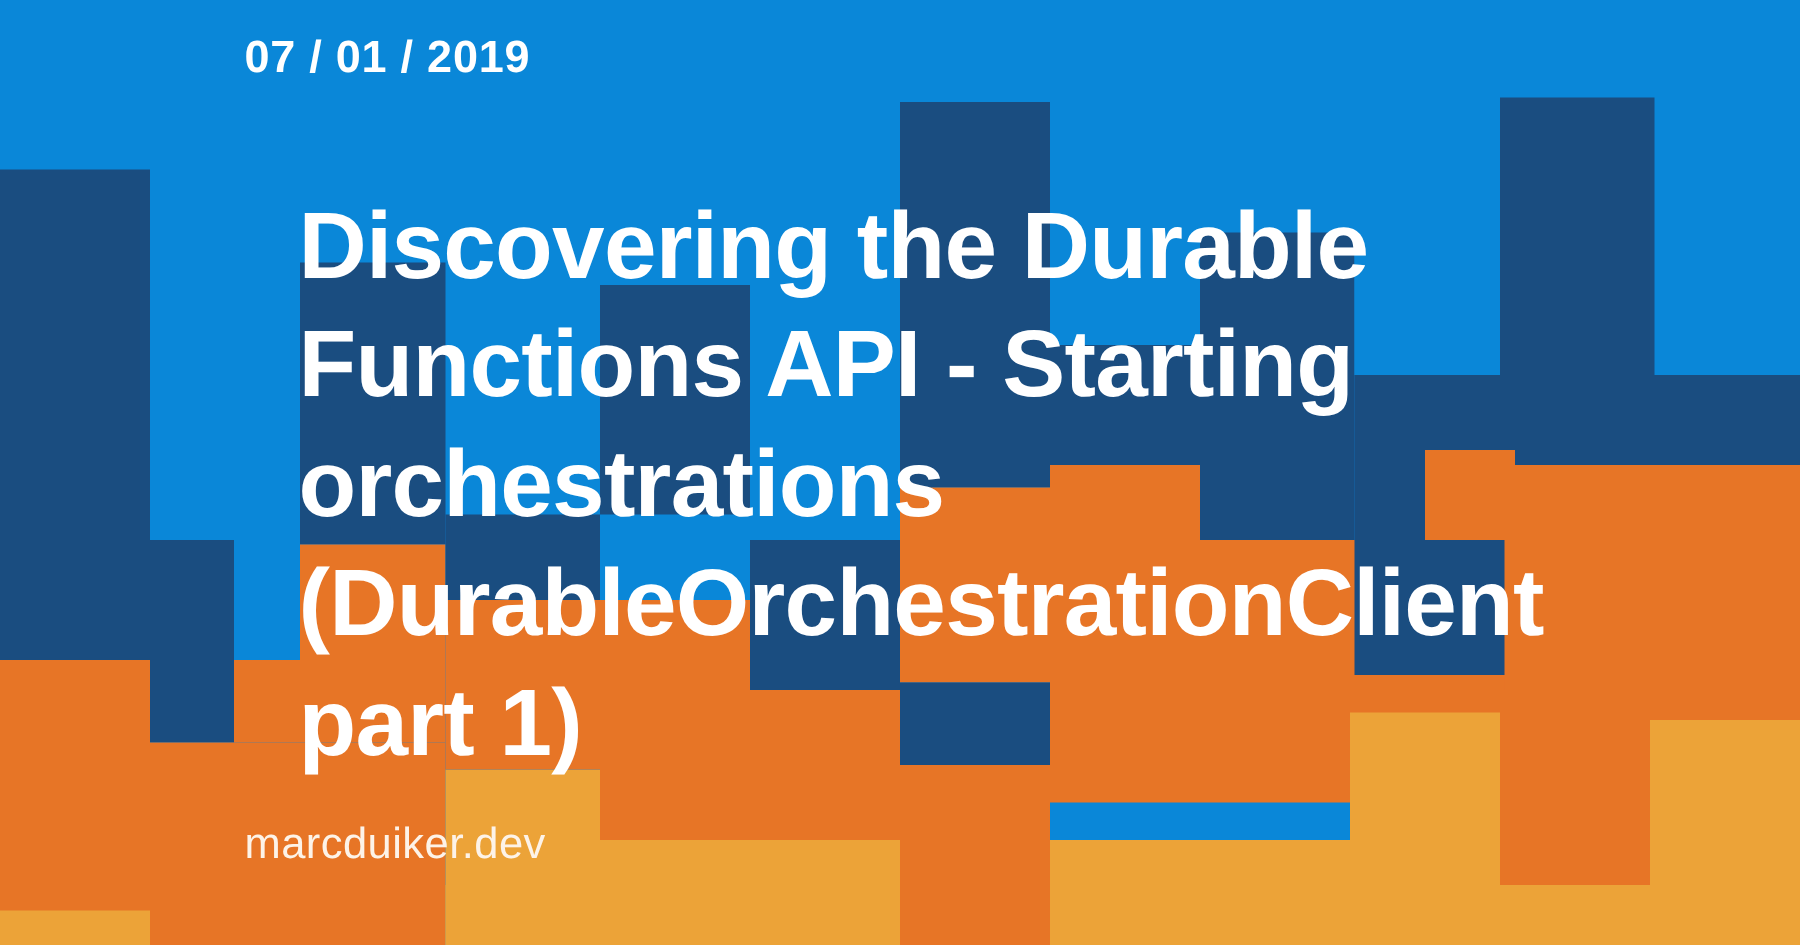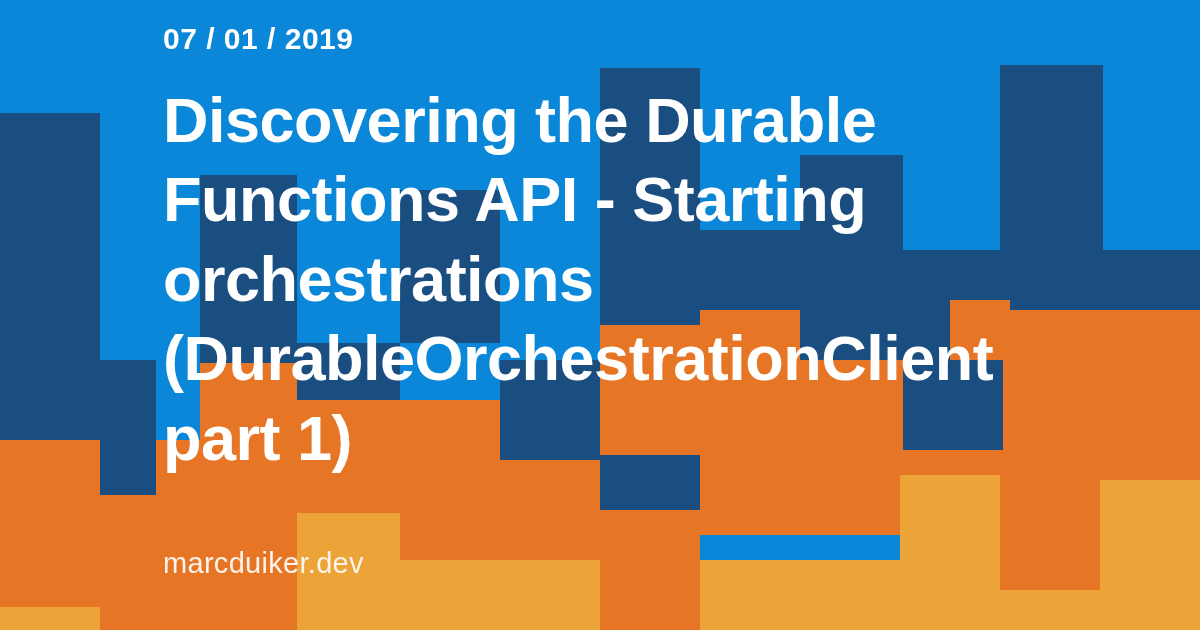"07 / 01 / 2019" #content { gap: none -> 44px }
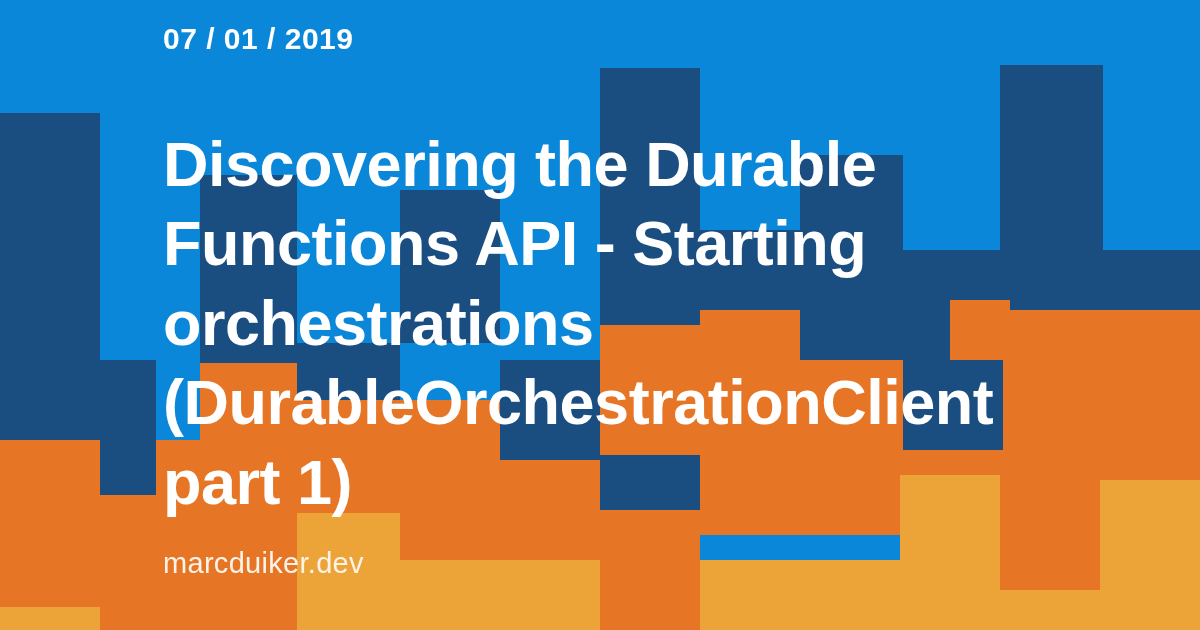"Discovering the Durable Functions API" h1 { margin-left: none -> 36px }
